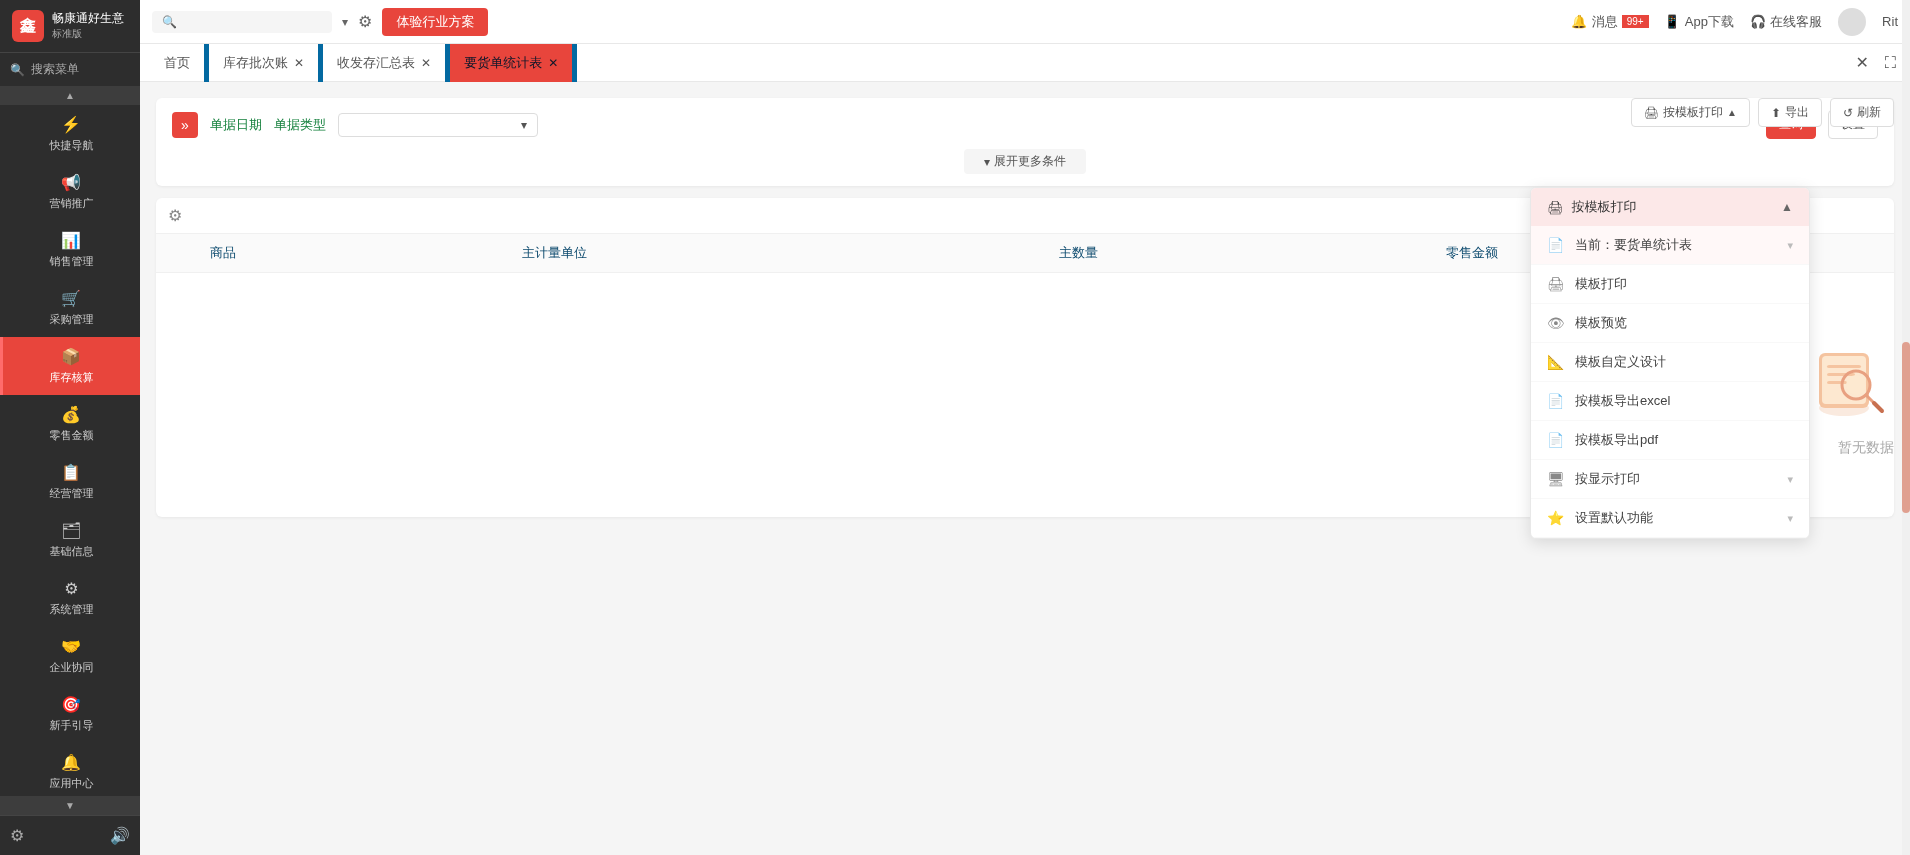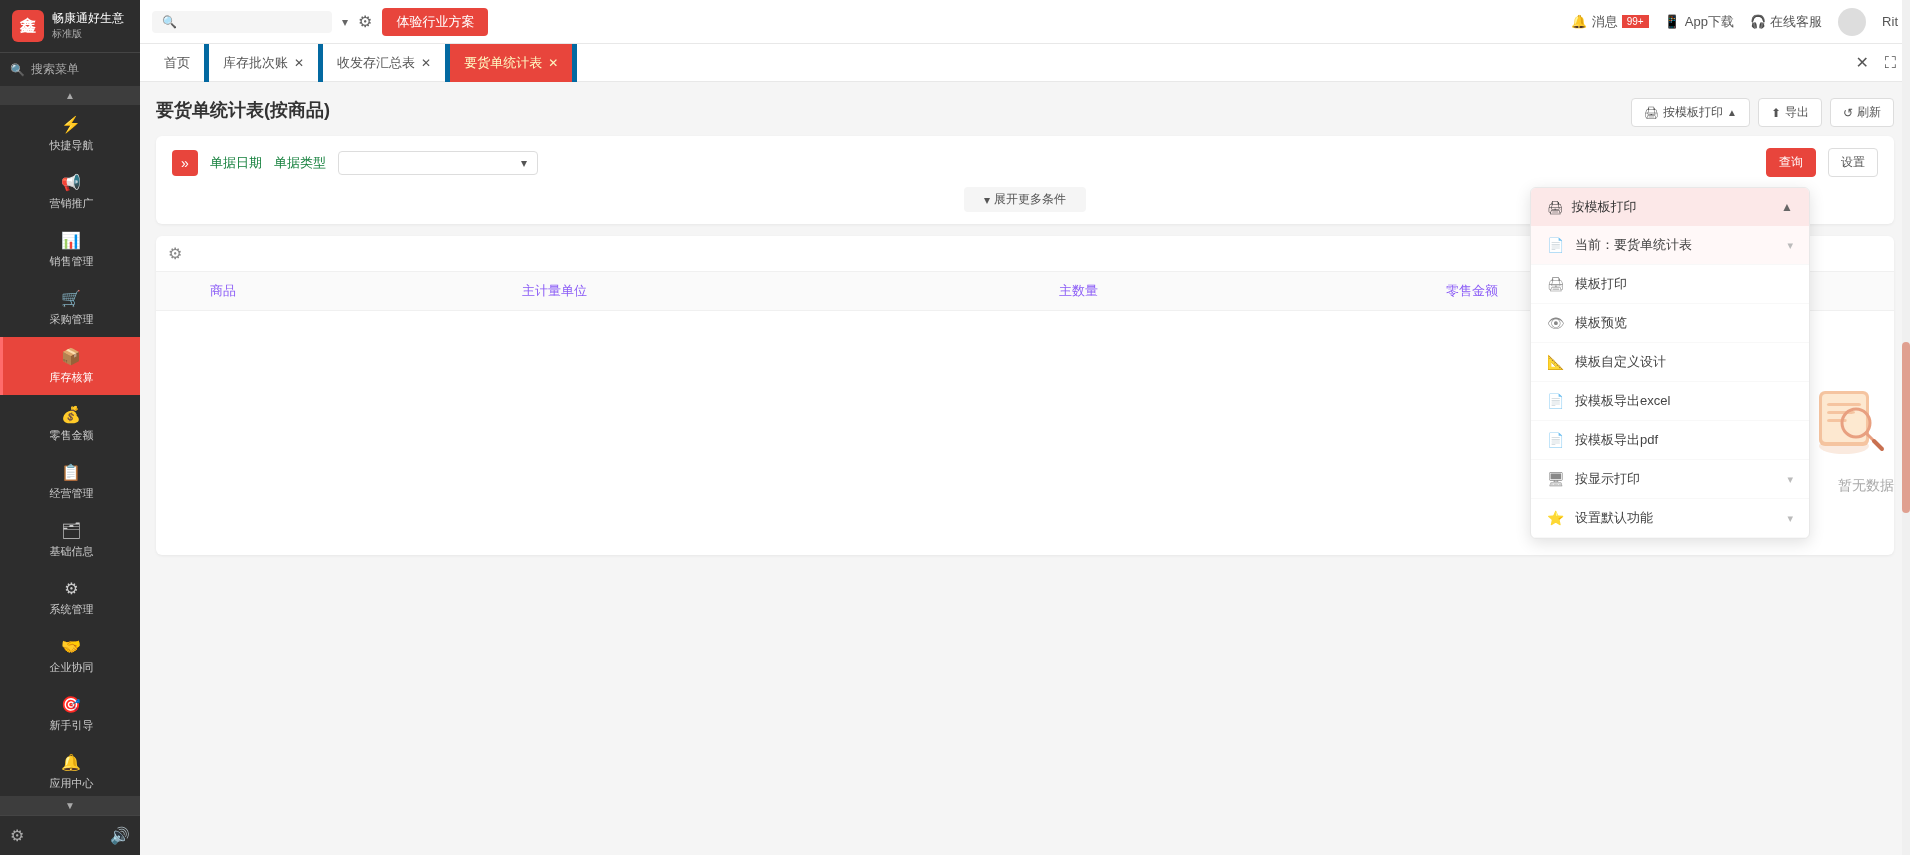"要货单统计表" .tab.active { color: #fef9c3 -> #0f172a }
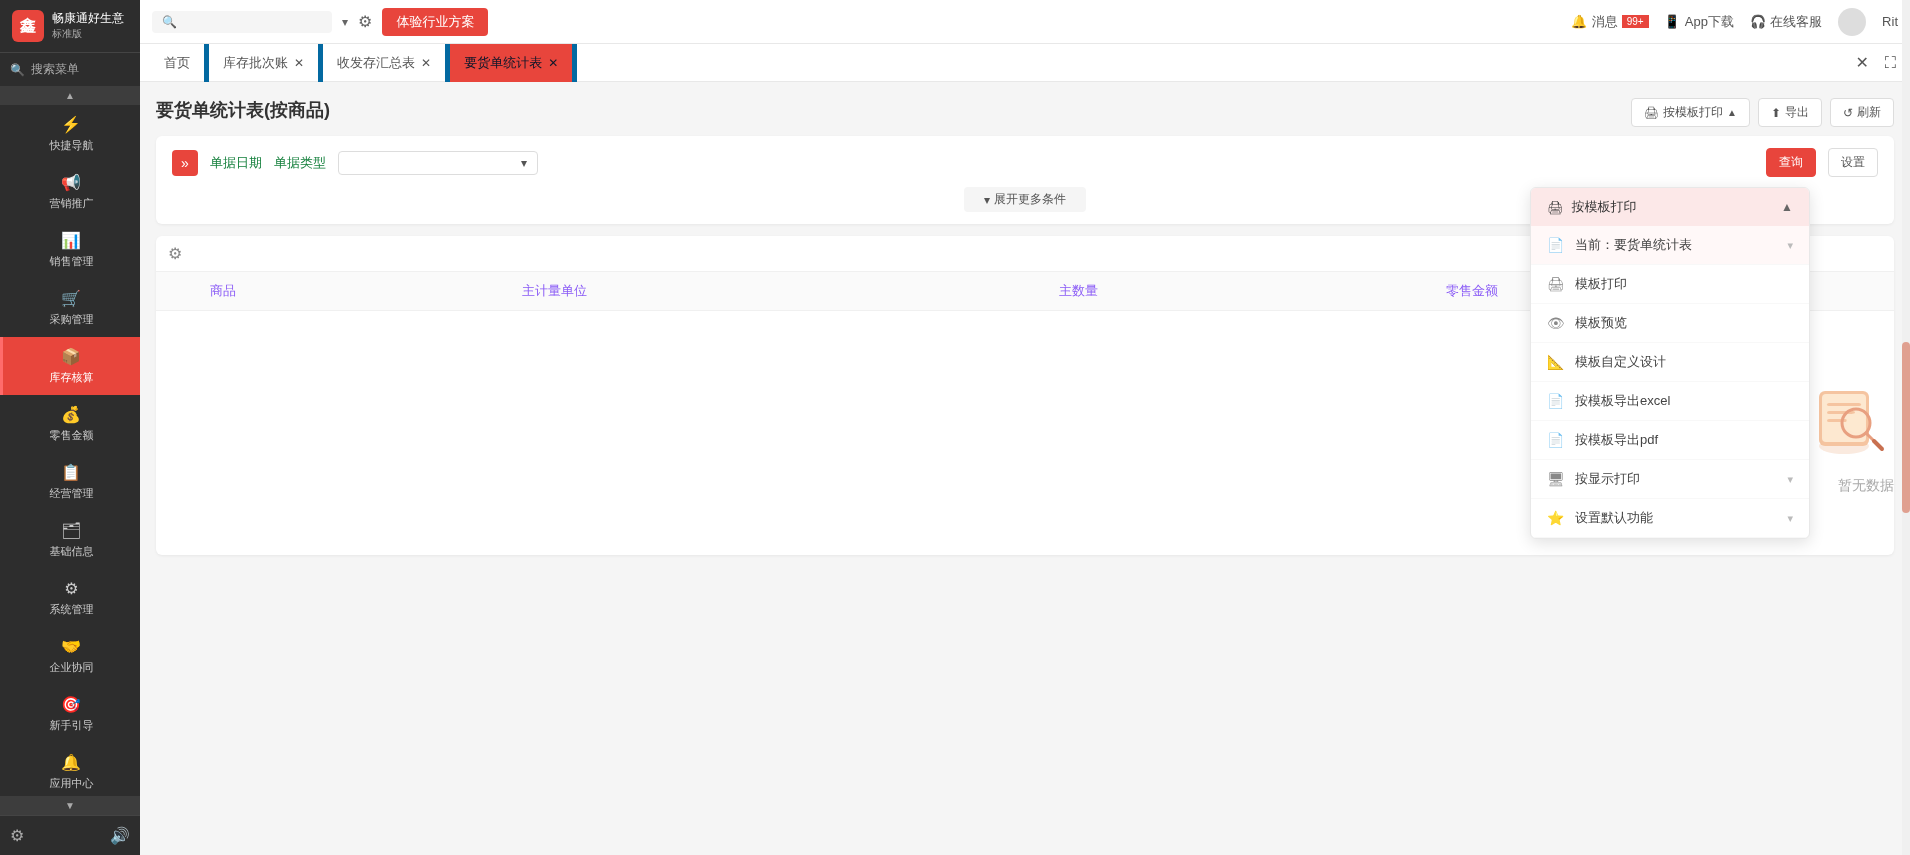"要货单统计表(按商品)" div.page-title { html: <div>要货单统计表(按商品)</div> -> none }
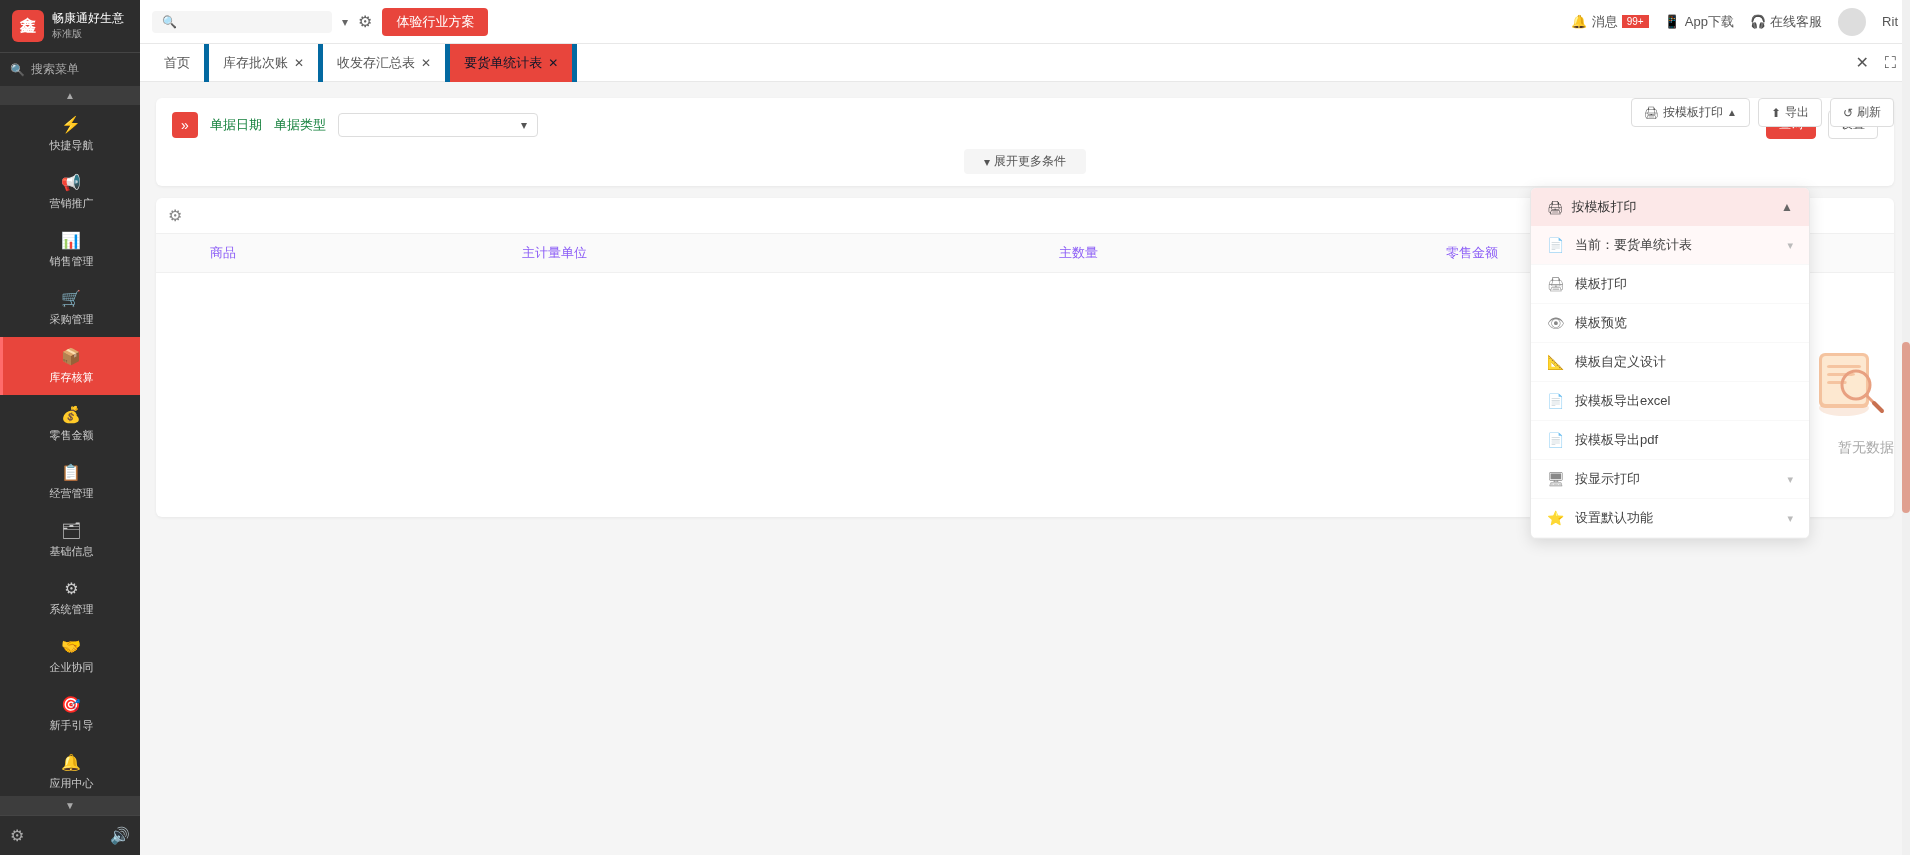"商品" th { color: #8b5cf6 -> #0c4a6e }
